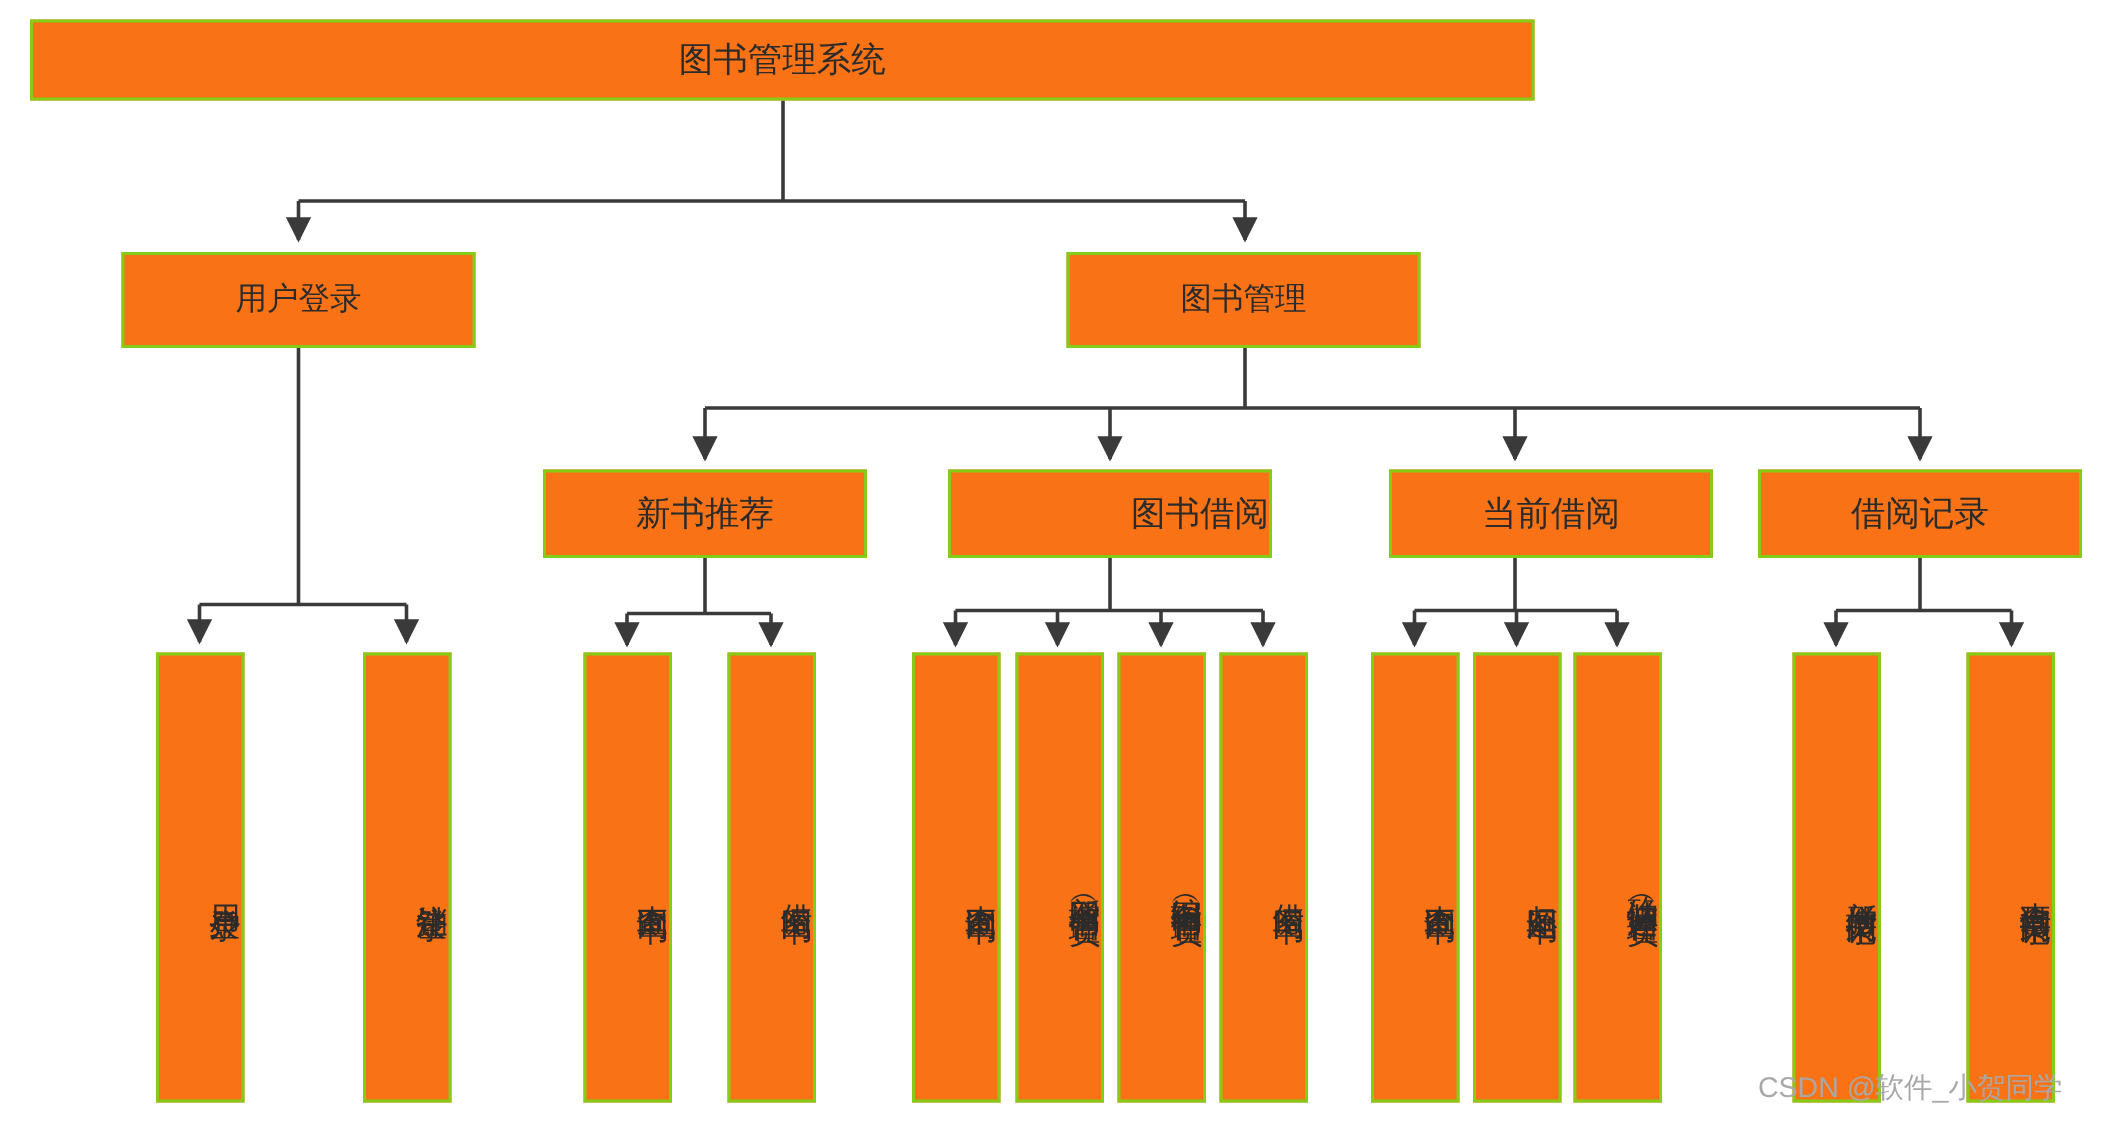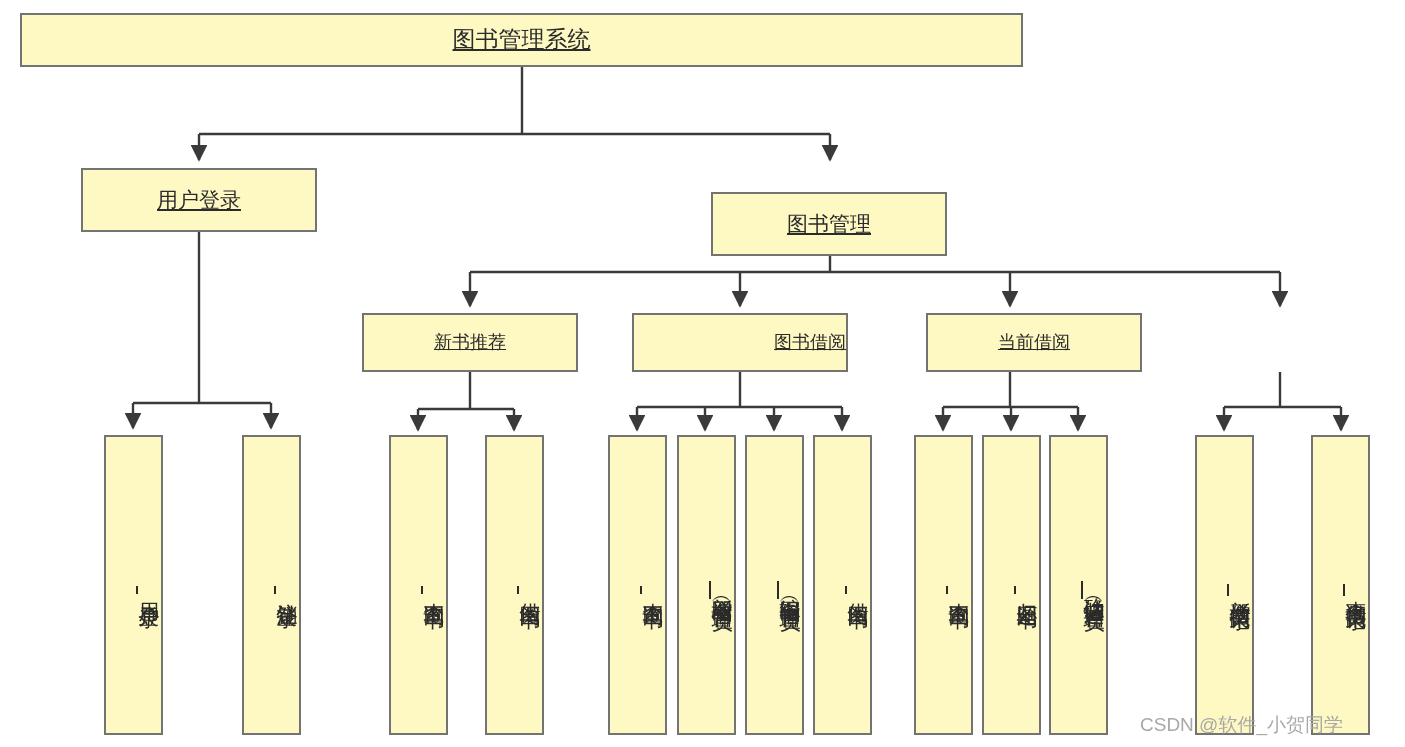"图书管理系统" .node { background: #fef9c3 -> #f97316; border: 2px solid #737373 -> 2px solid #84cc16; text-decoration: underline -> none }
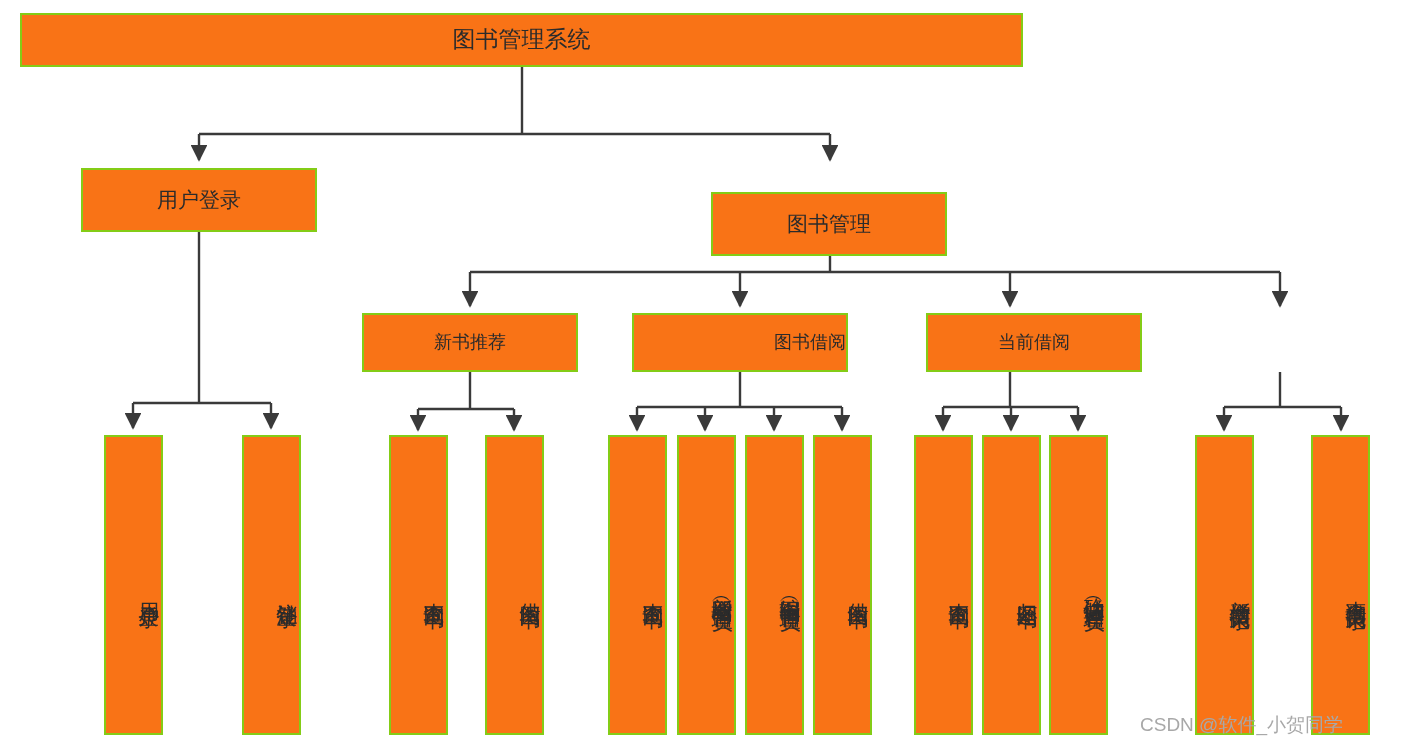"图书管理" div.node { margin-top: 24px -> none }
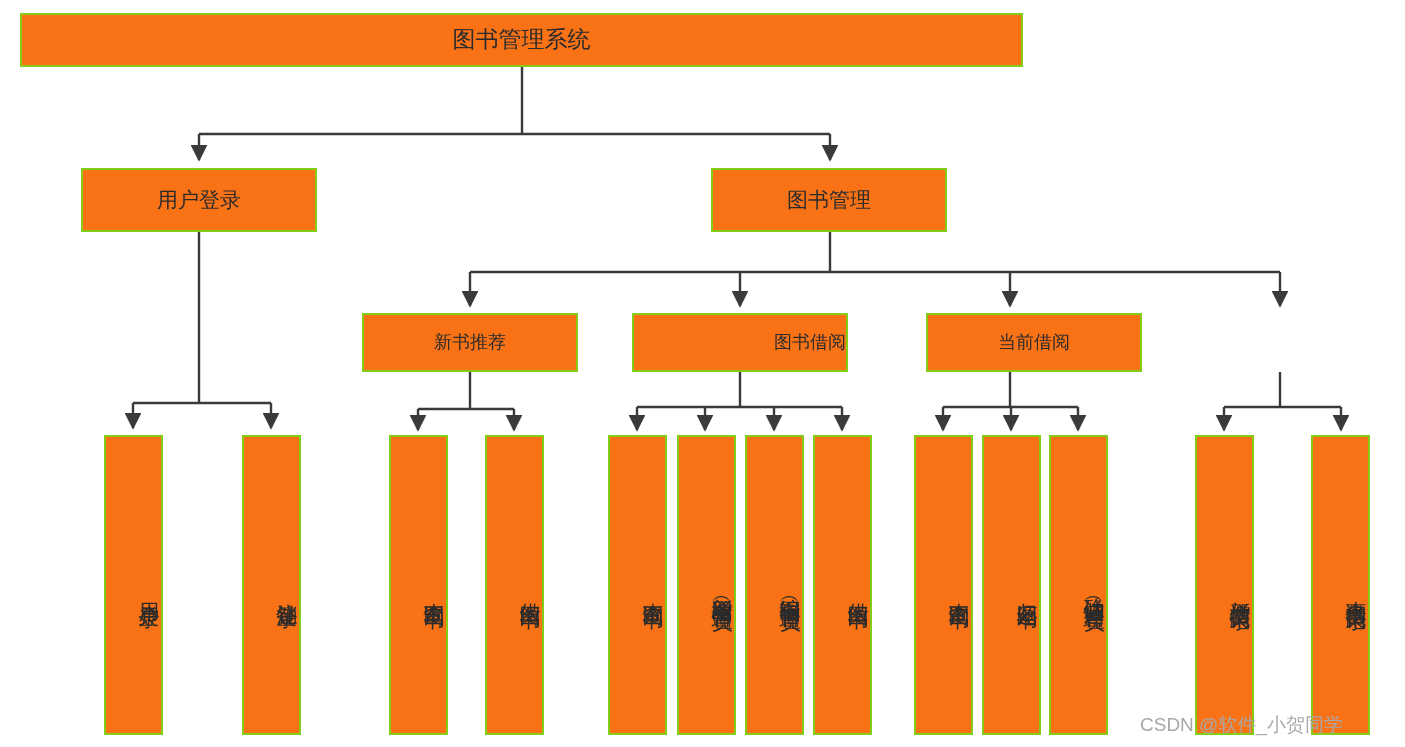"新书推荐" .node.lvl3 { font-size: 18px -> 23px }
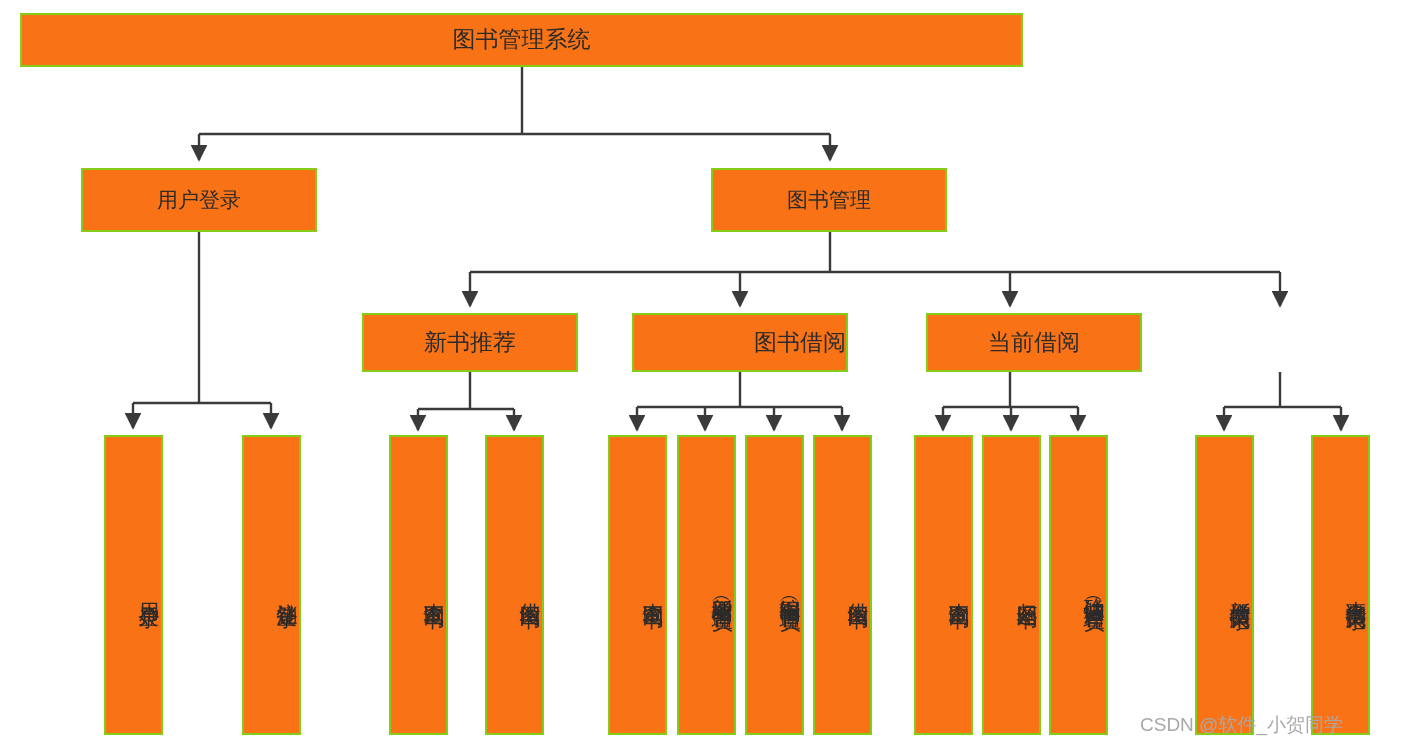"借阅记录" div.node { html: none -> <div> <span>借阅记录</span> </div> }
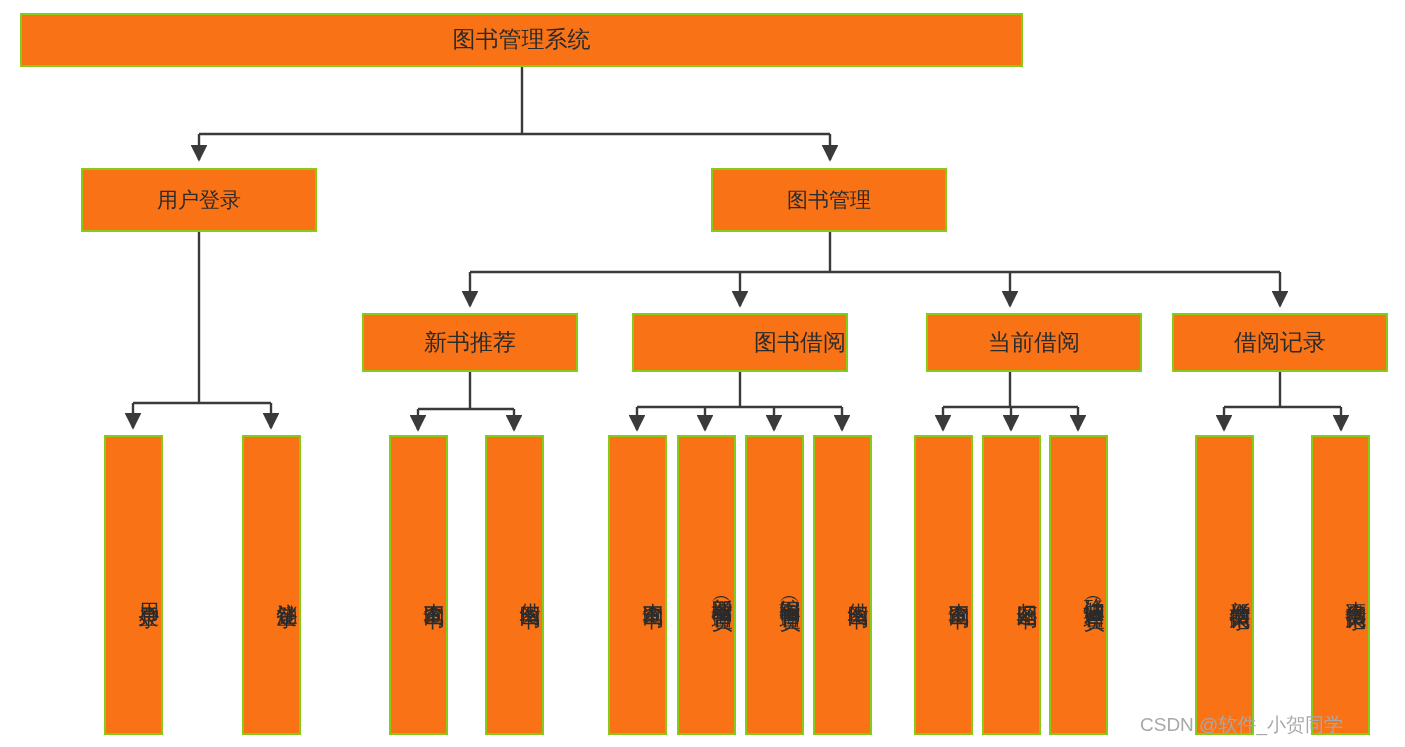"CSDN @软件_小贺同学" .watermark { left: 1140px -> 1172px }
